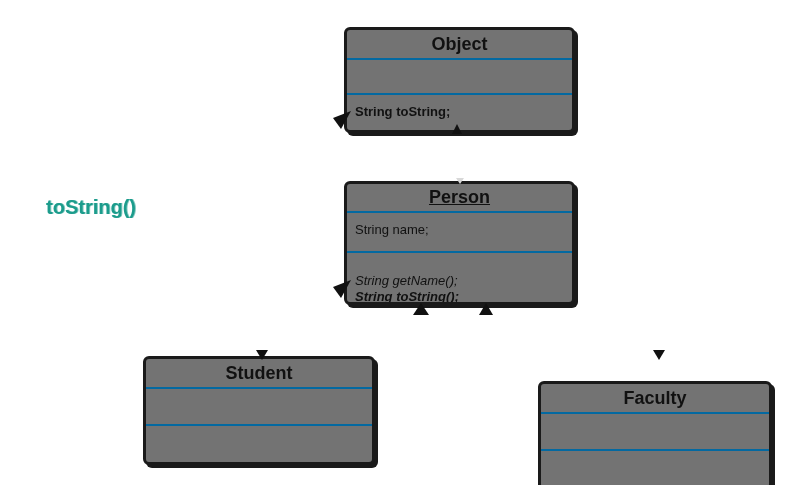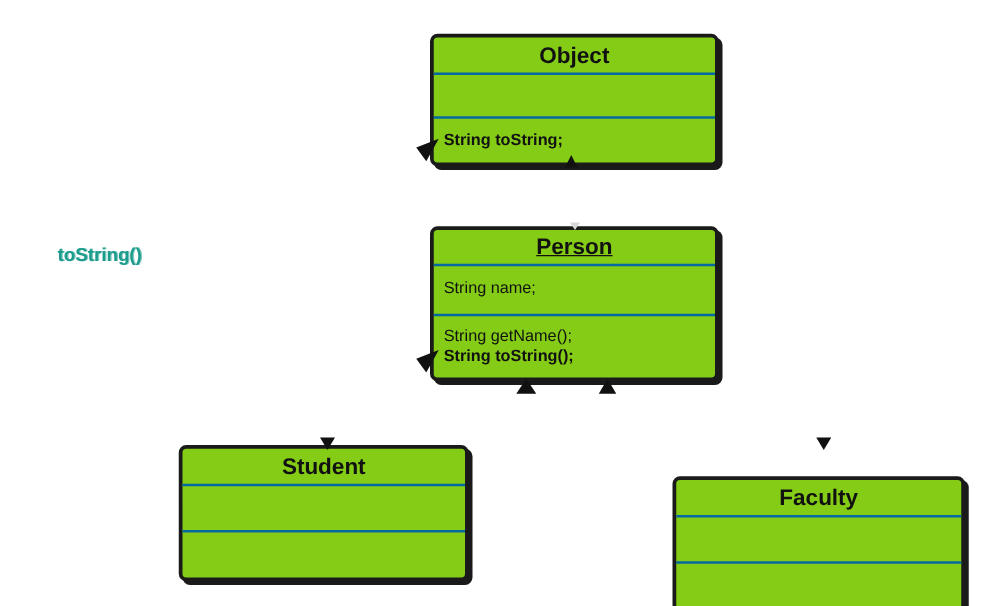"Object" .uml-class { background: #84cc16 -> #737373 }
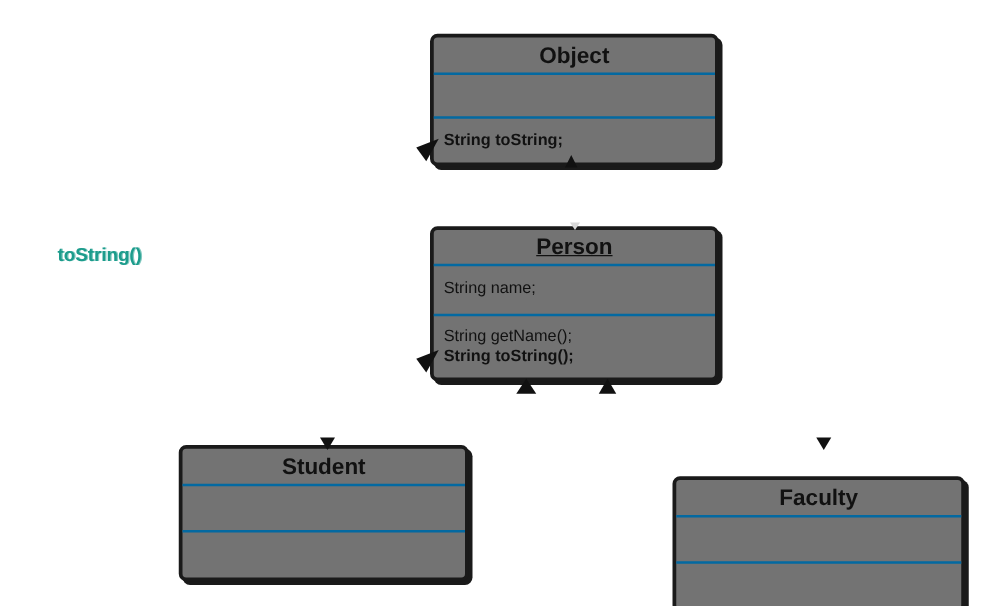"toString()" .annotation { font-size: 15px -> 20px }
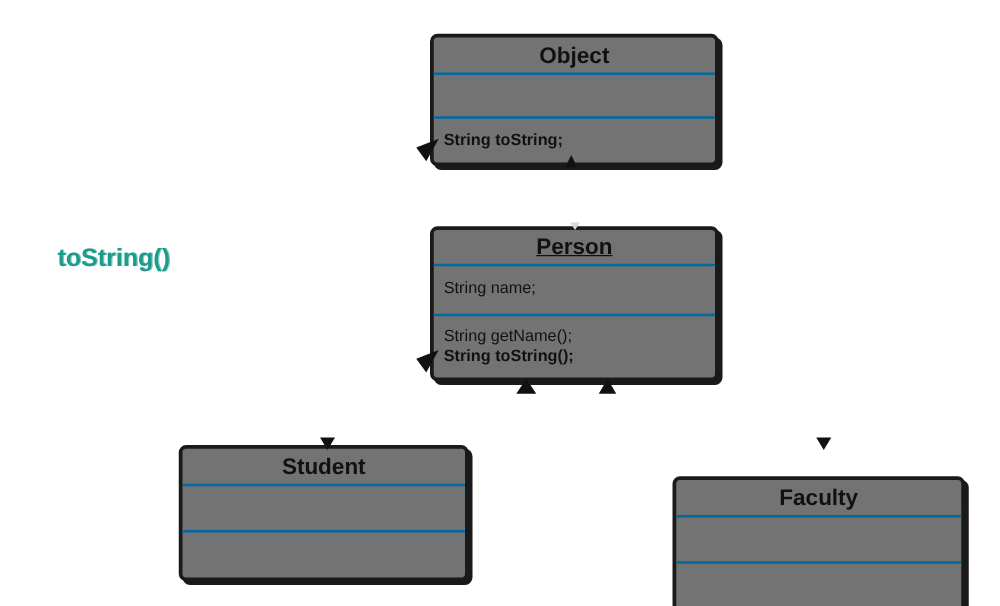"String getName();" .box-person .sec-methods { font-style: none -> italic; padding-top: 8px -> 20px }
